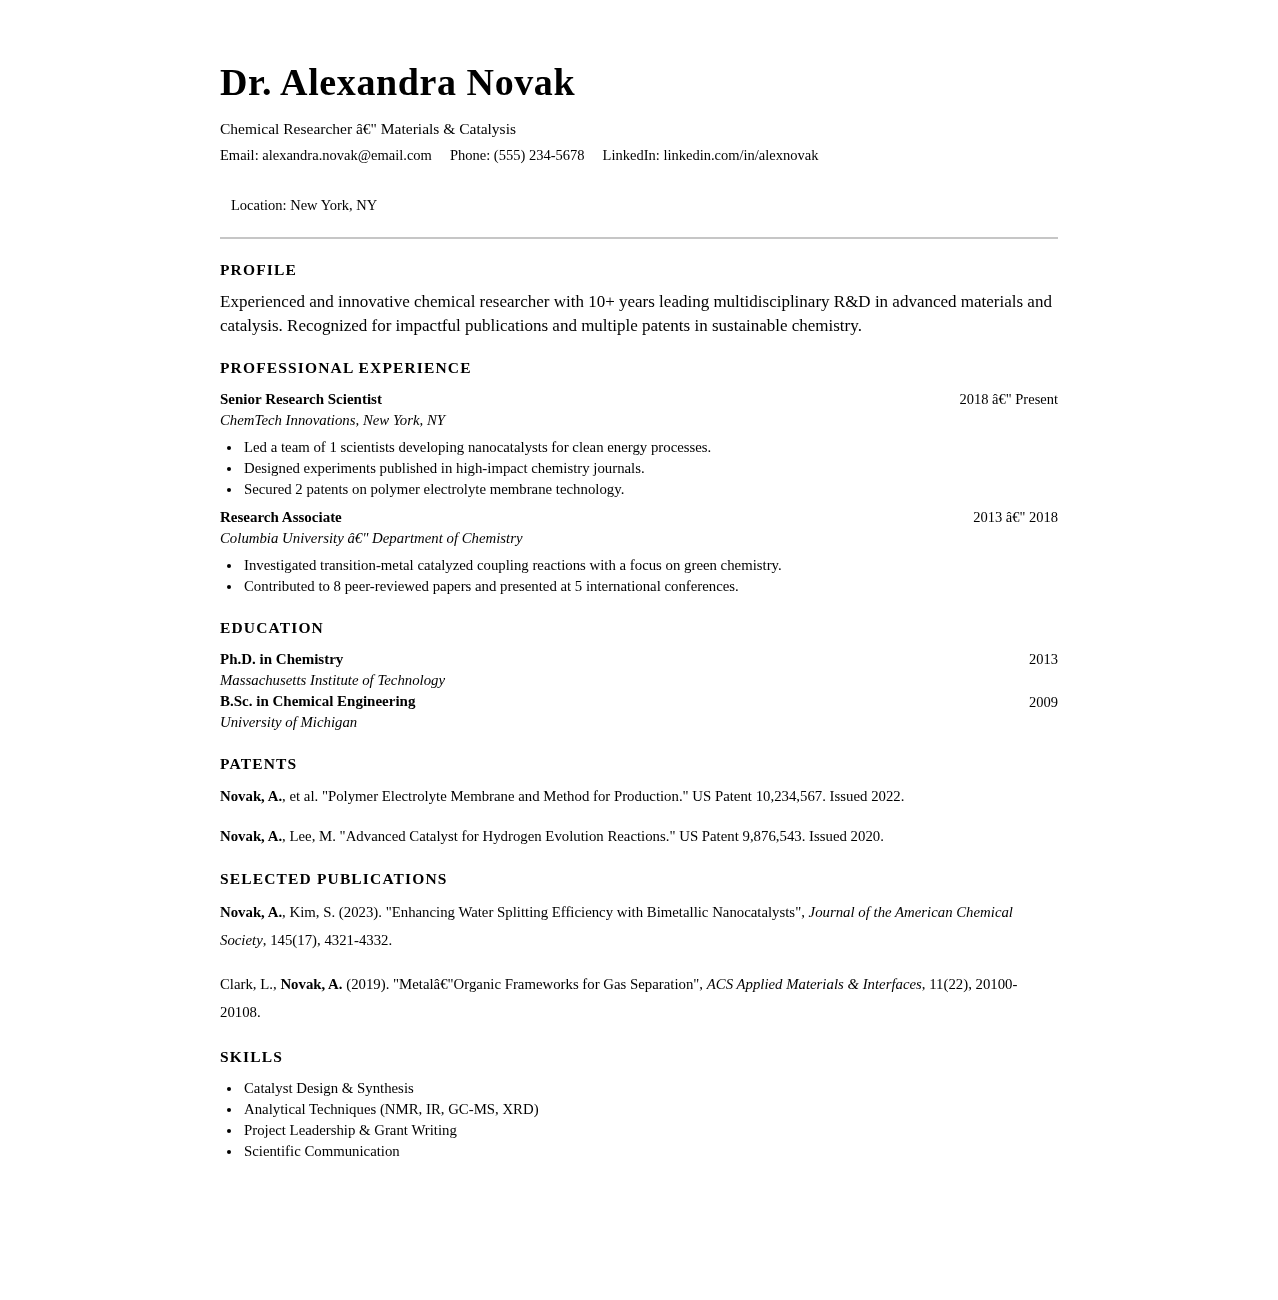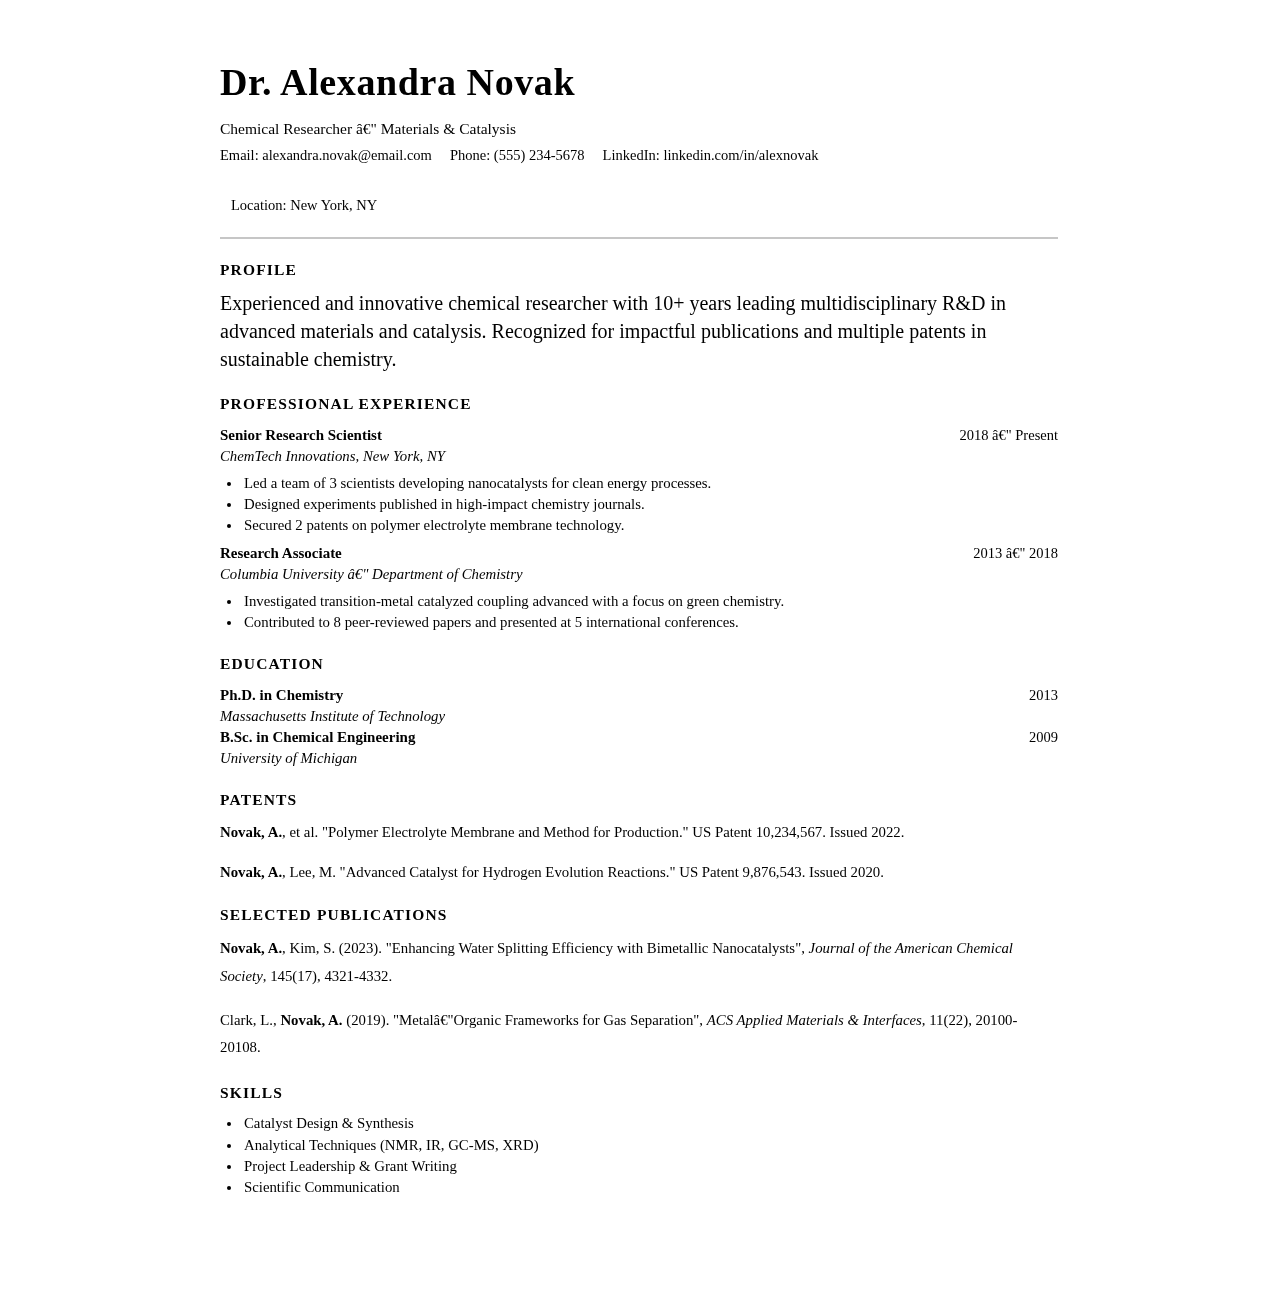"Experienced and innovative chemical" .para { font-size: 20px -> 17px }
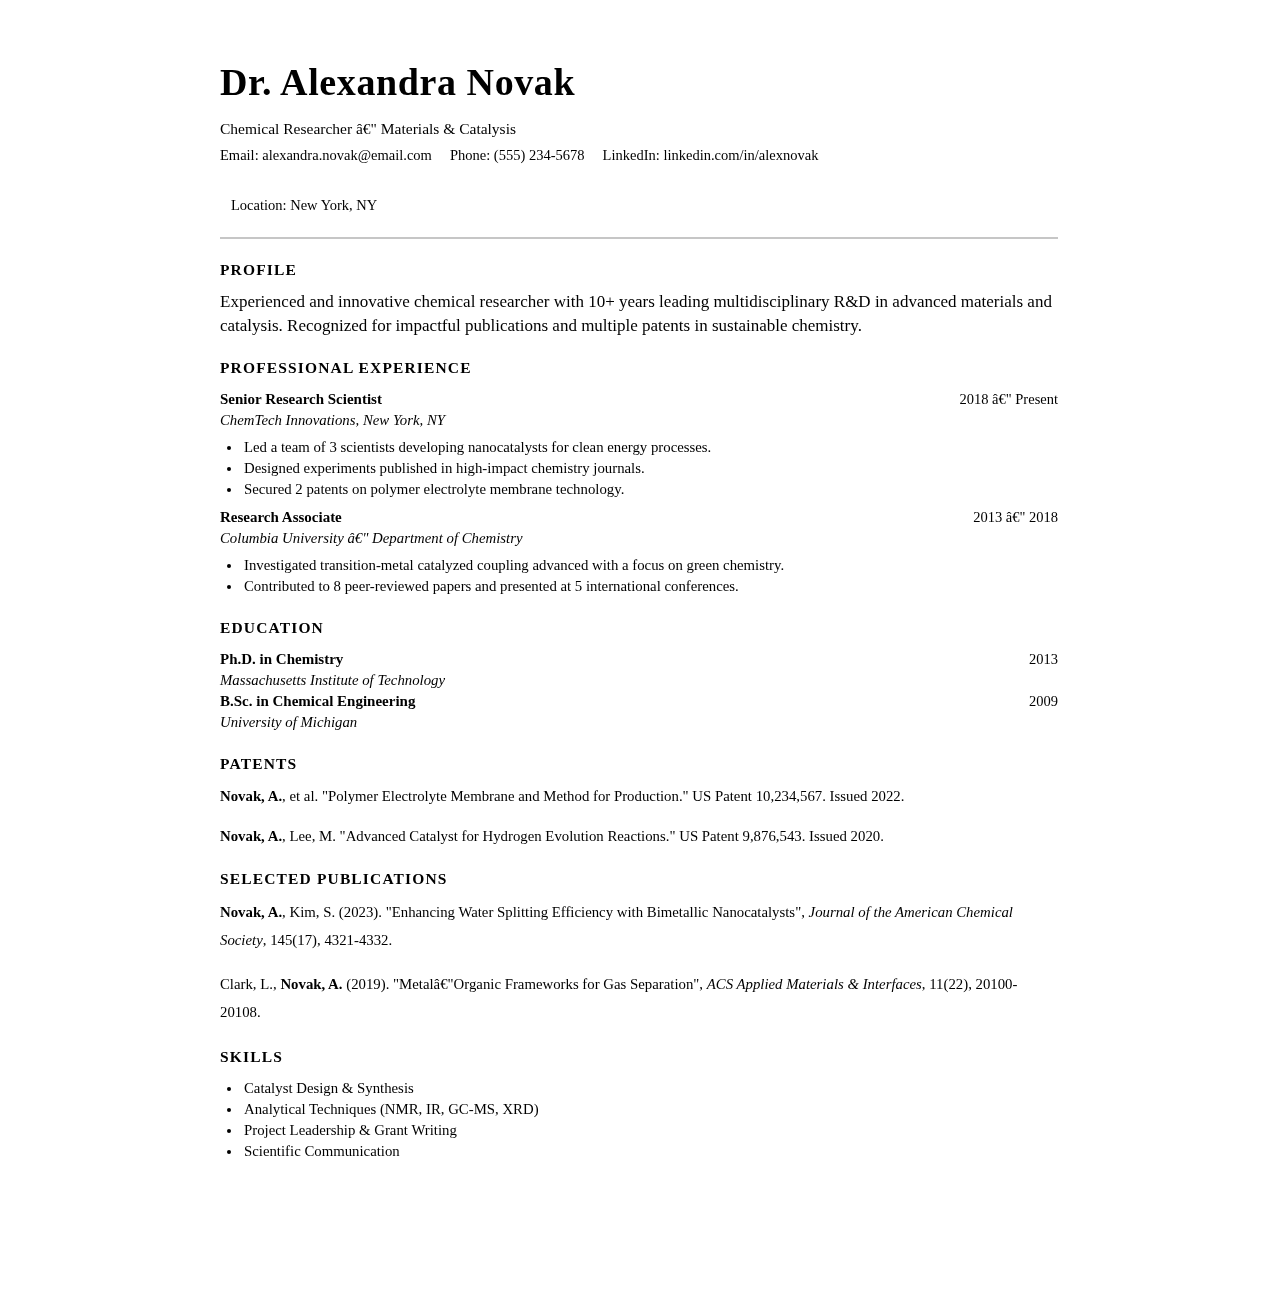"Senior Research Scientist" .entry-head { align-items: flex-start -> center }
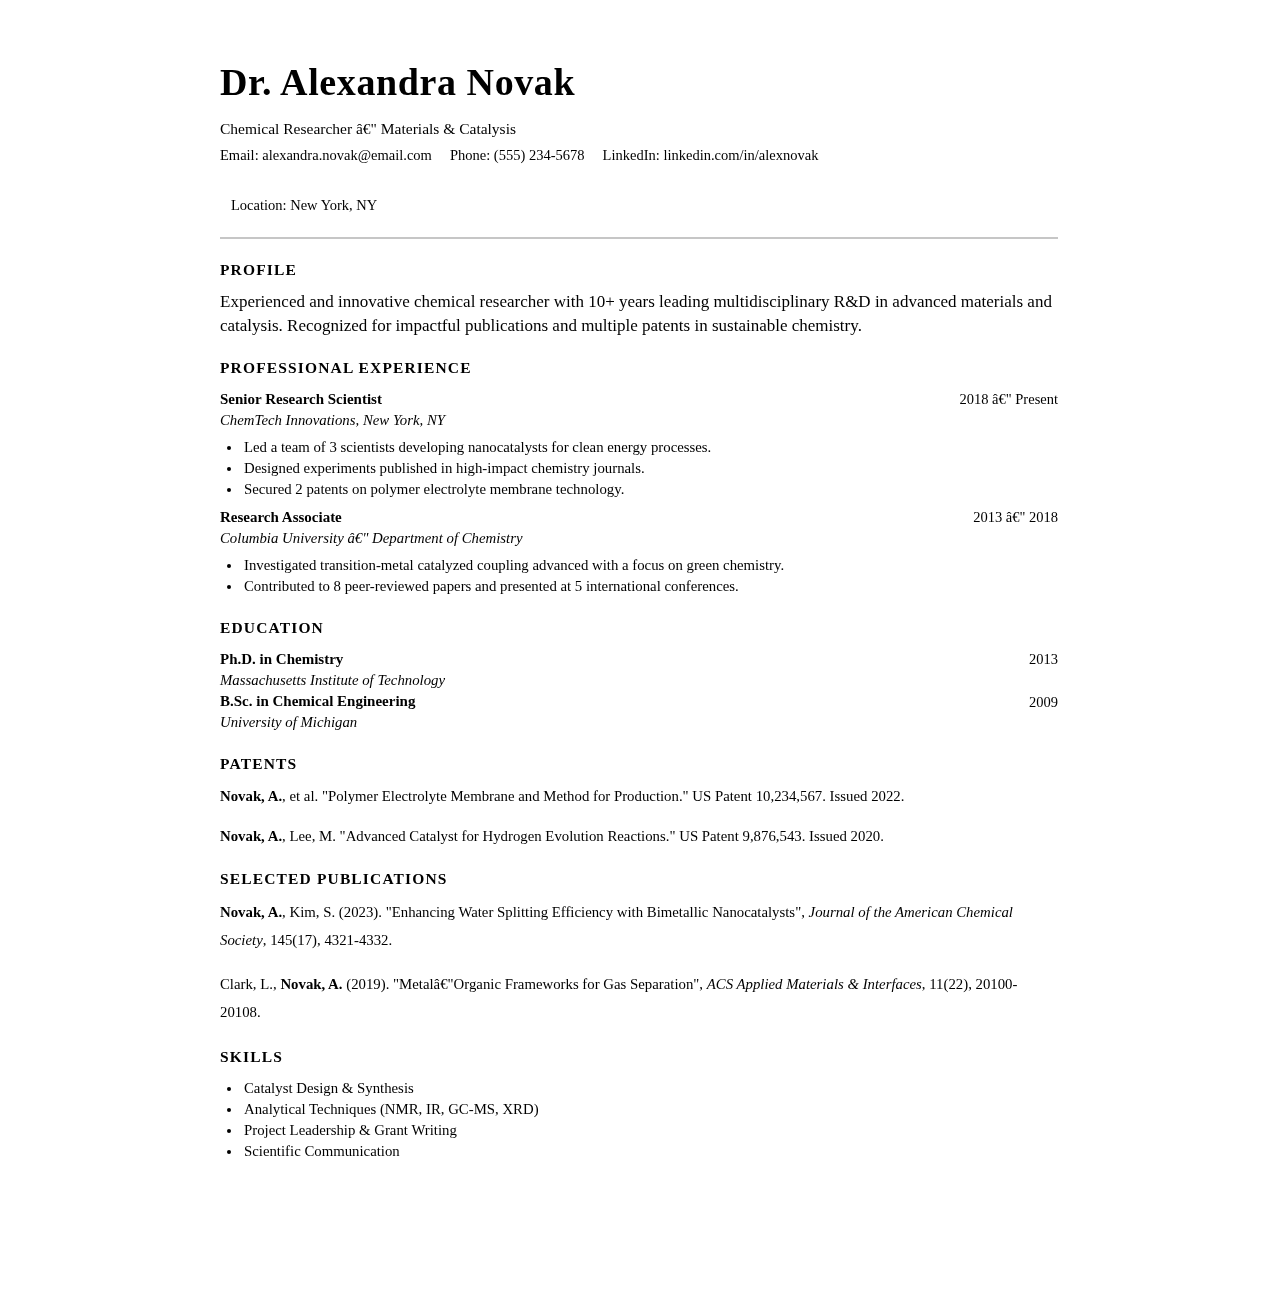"Led a team of 3" li { text: 3 -> 1 }
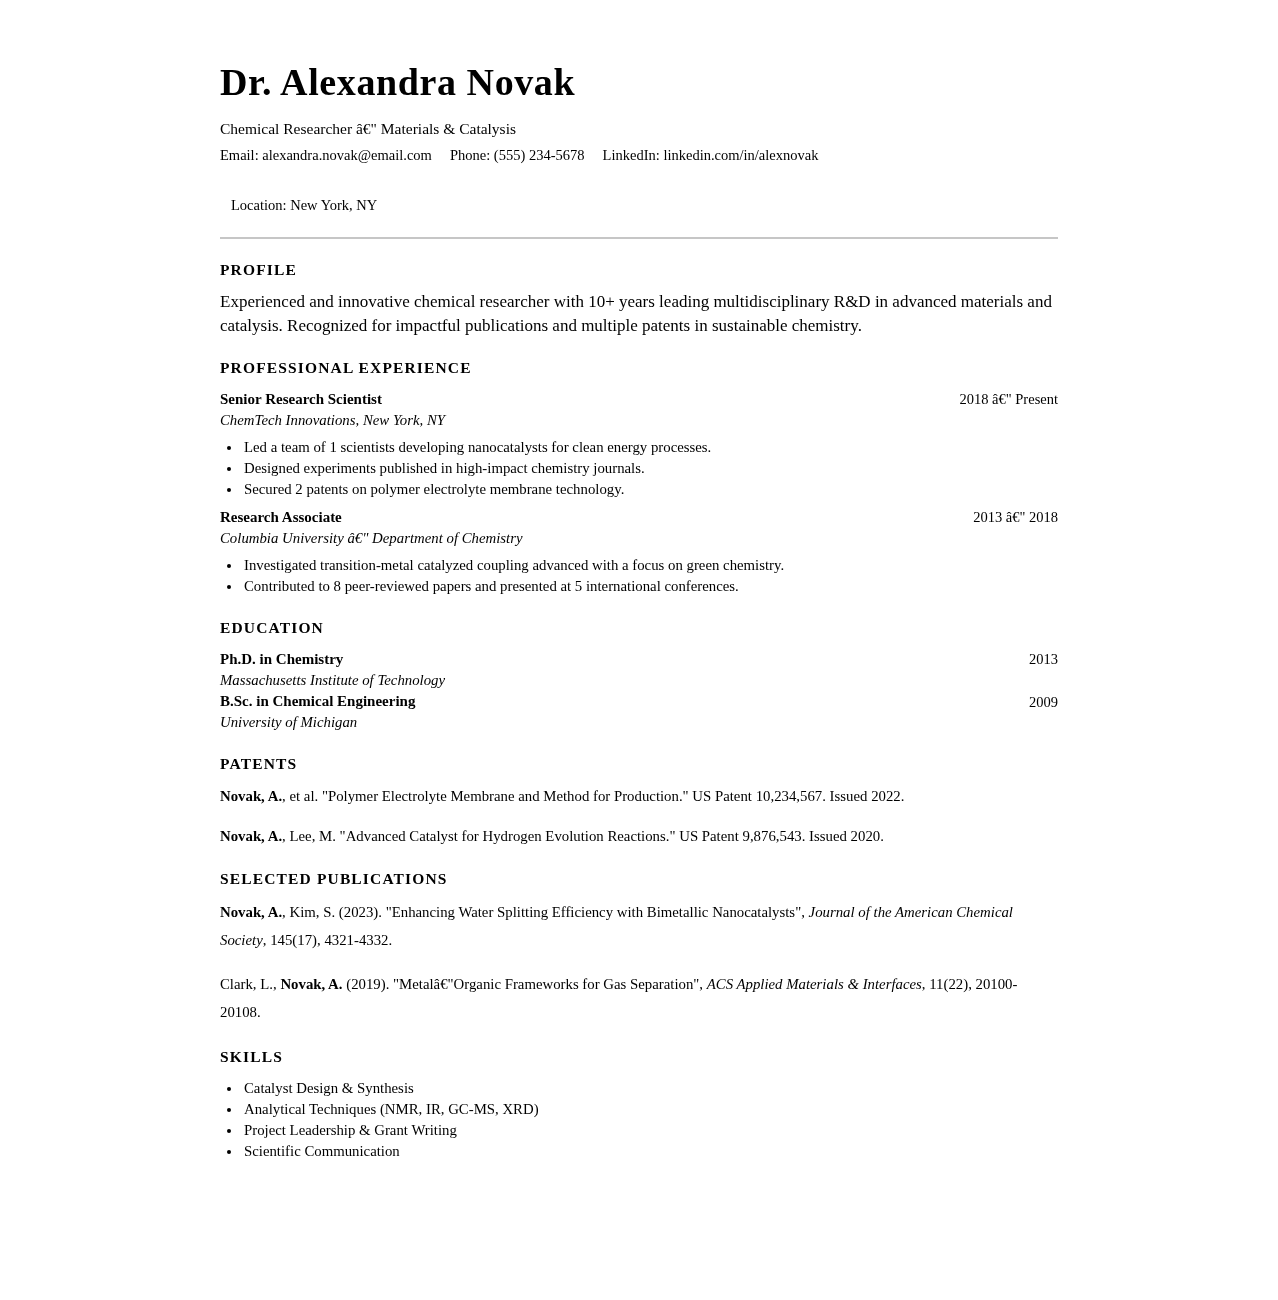"Investigated transition-metal catalyzed" li { text: advanced -> reactions }
